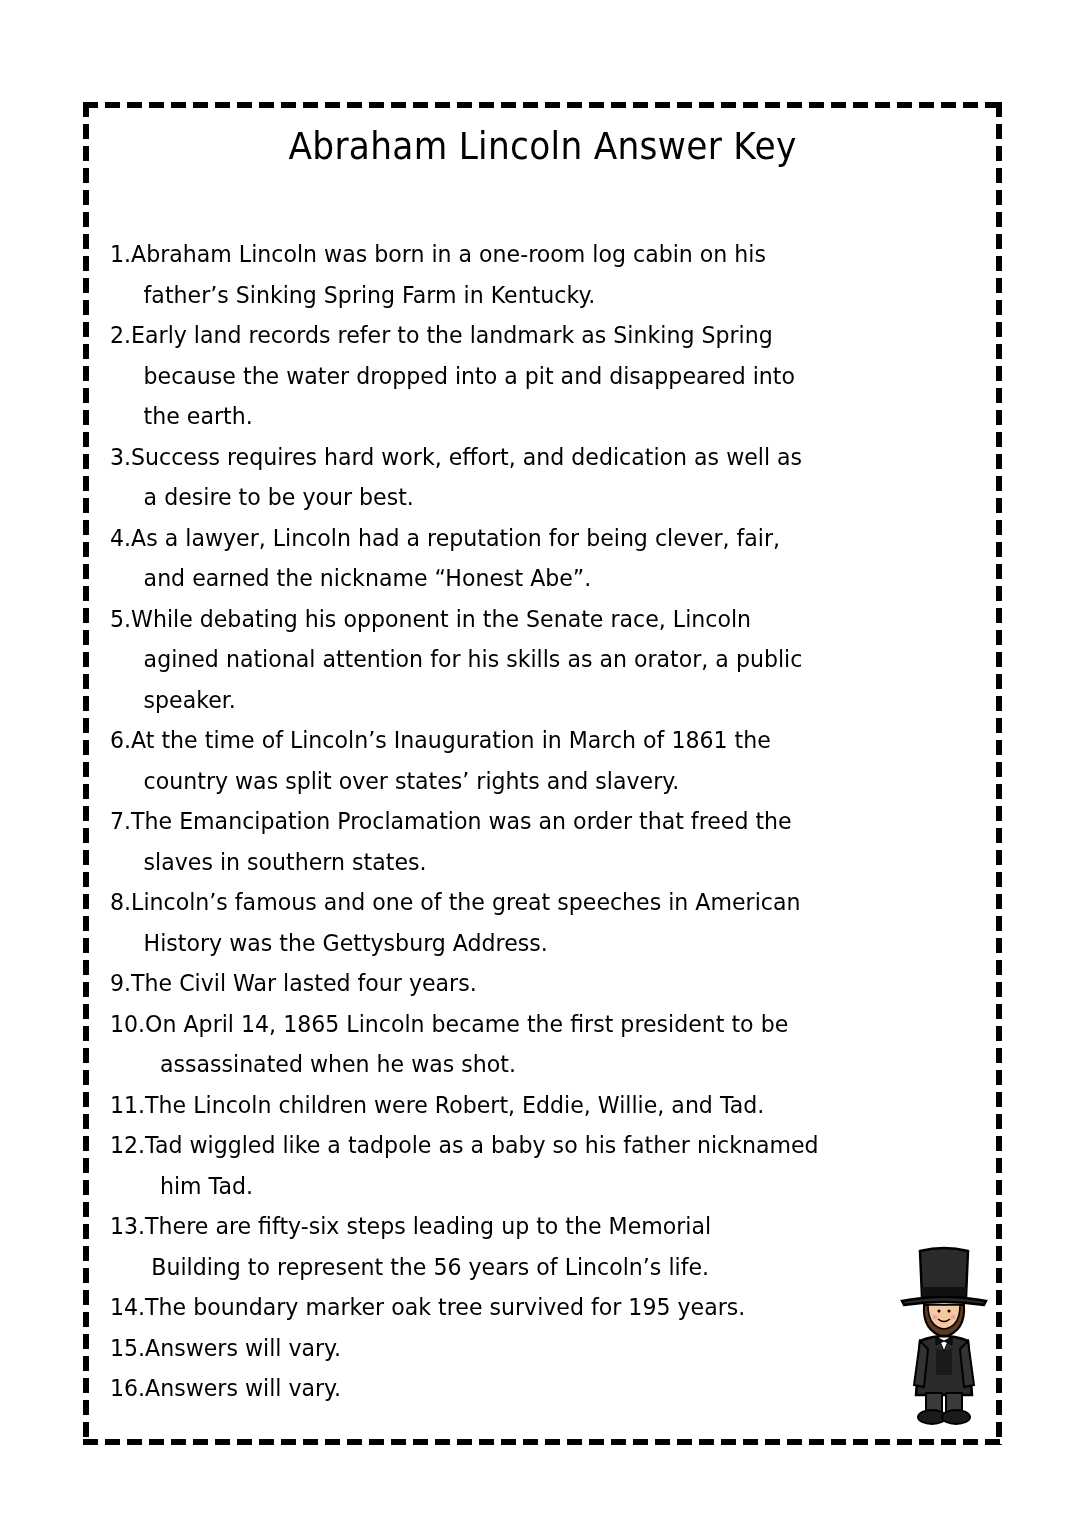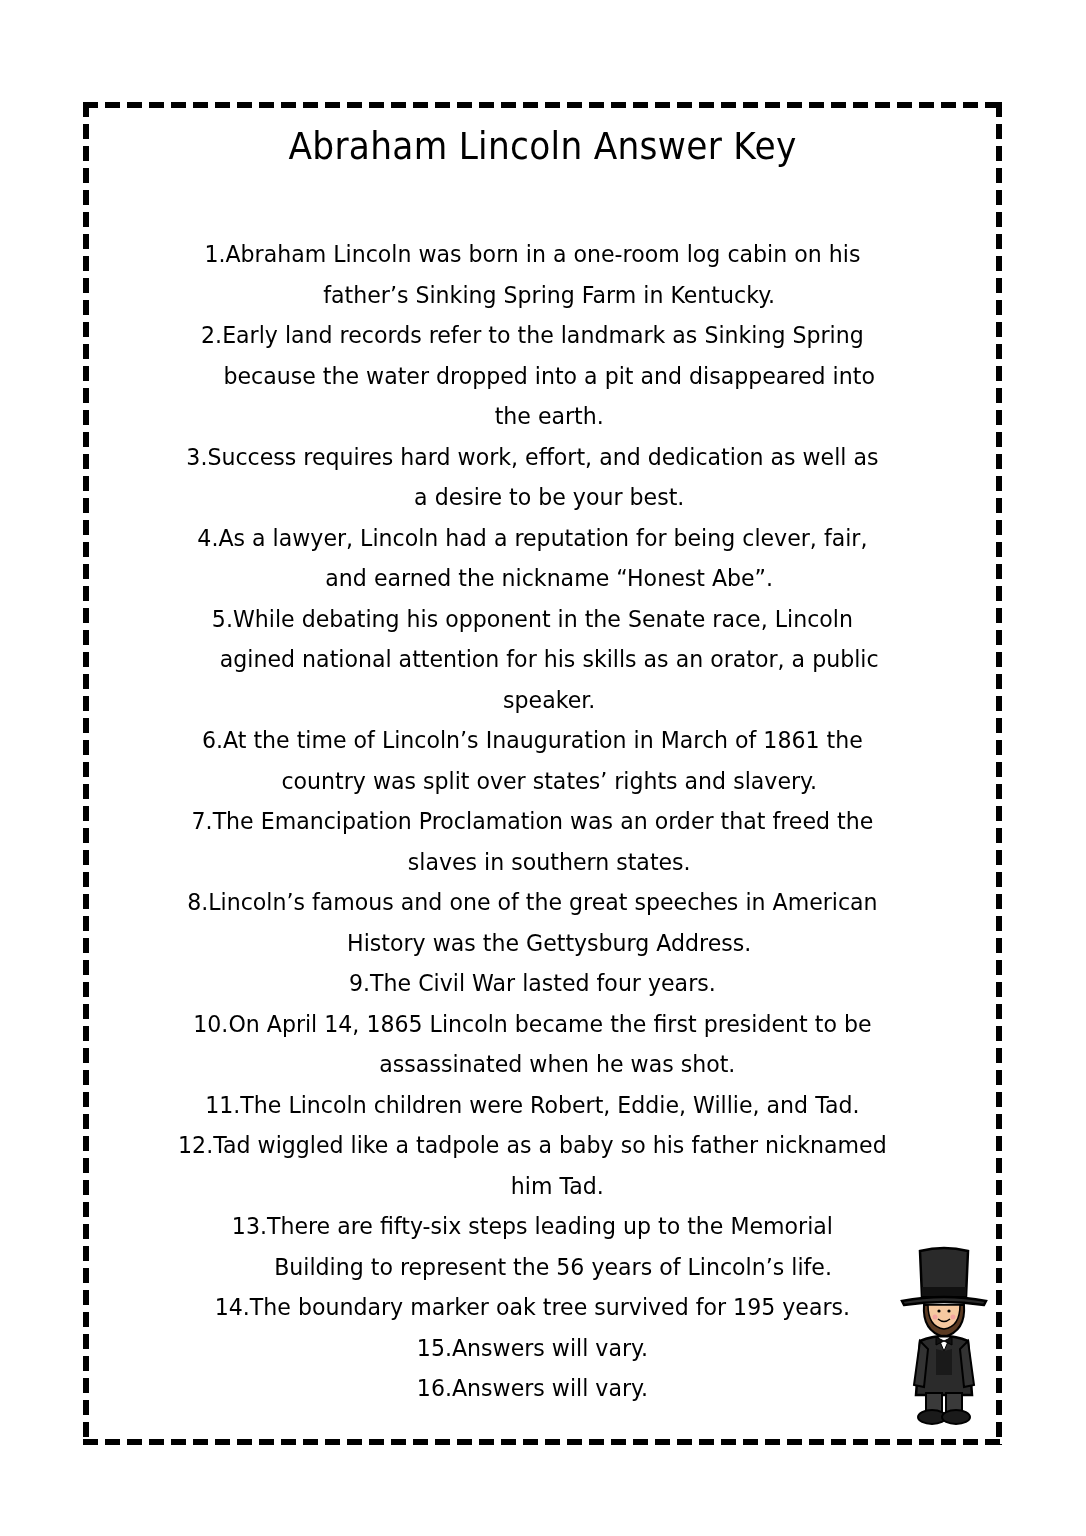"1. Abraham Lincoln was born" .answers { text-align: center -> none }
